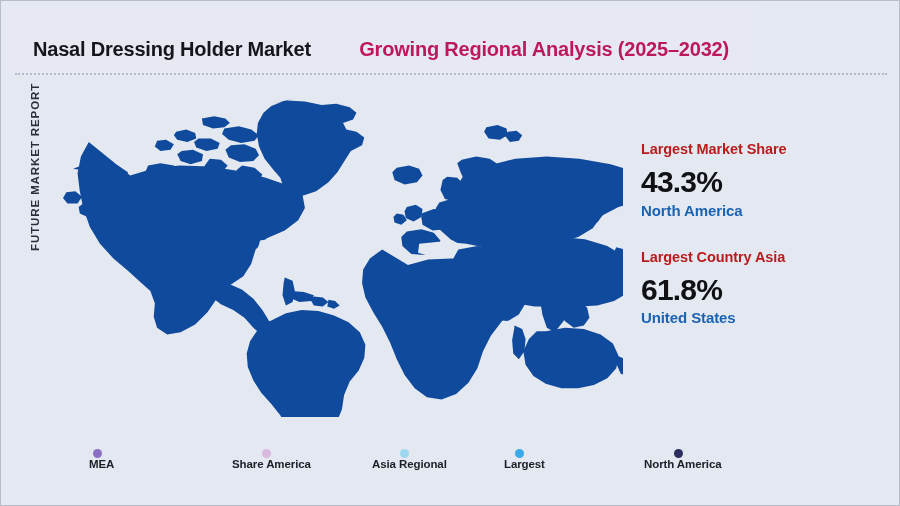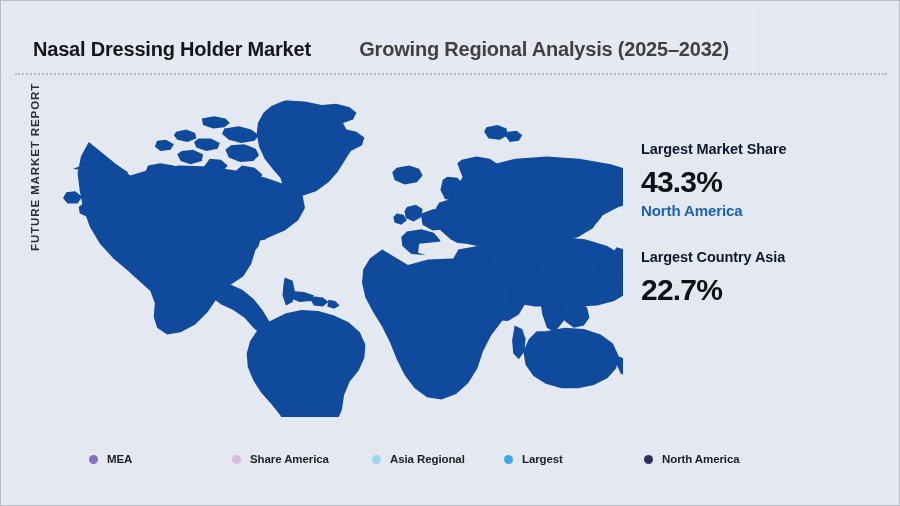"Growing Regional Analysis (2025–2032)" #title-right { color: #404040 -> #be185d }
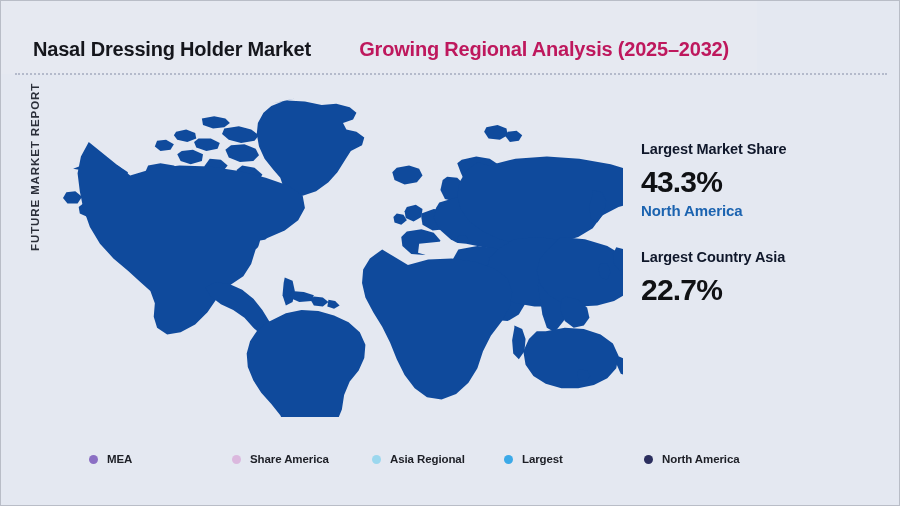"Largest Market Share" .stat-label { color: #0f172a -> #b91c1c }
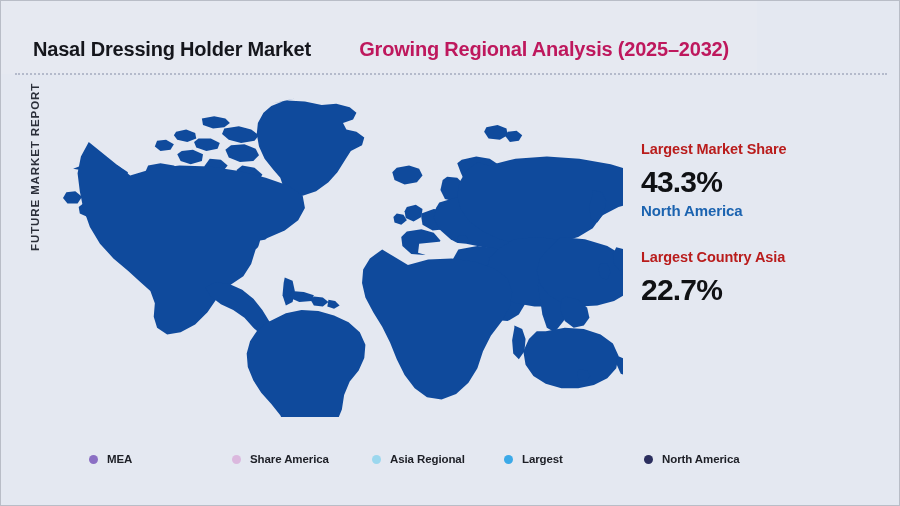"22.7%" div.stat-value { text: 22.7% -> 61.8% }
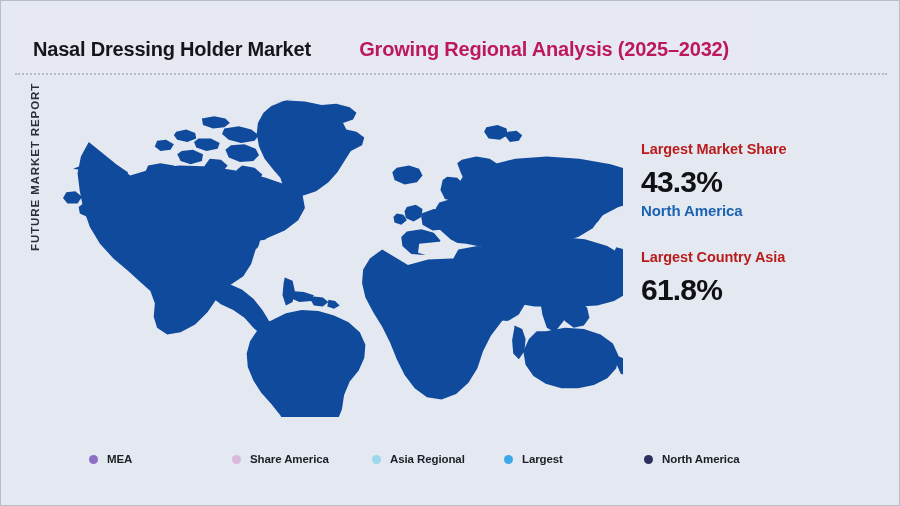"United States" div.stat-region { html: none -> <div>United States</div> }
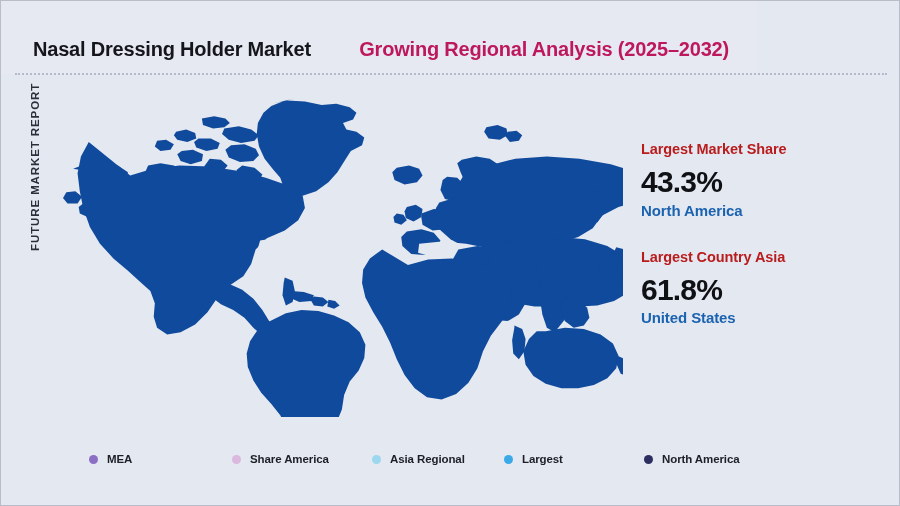"MEA" .legend-item { flex-direction: none -> column }
